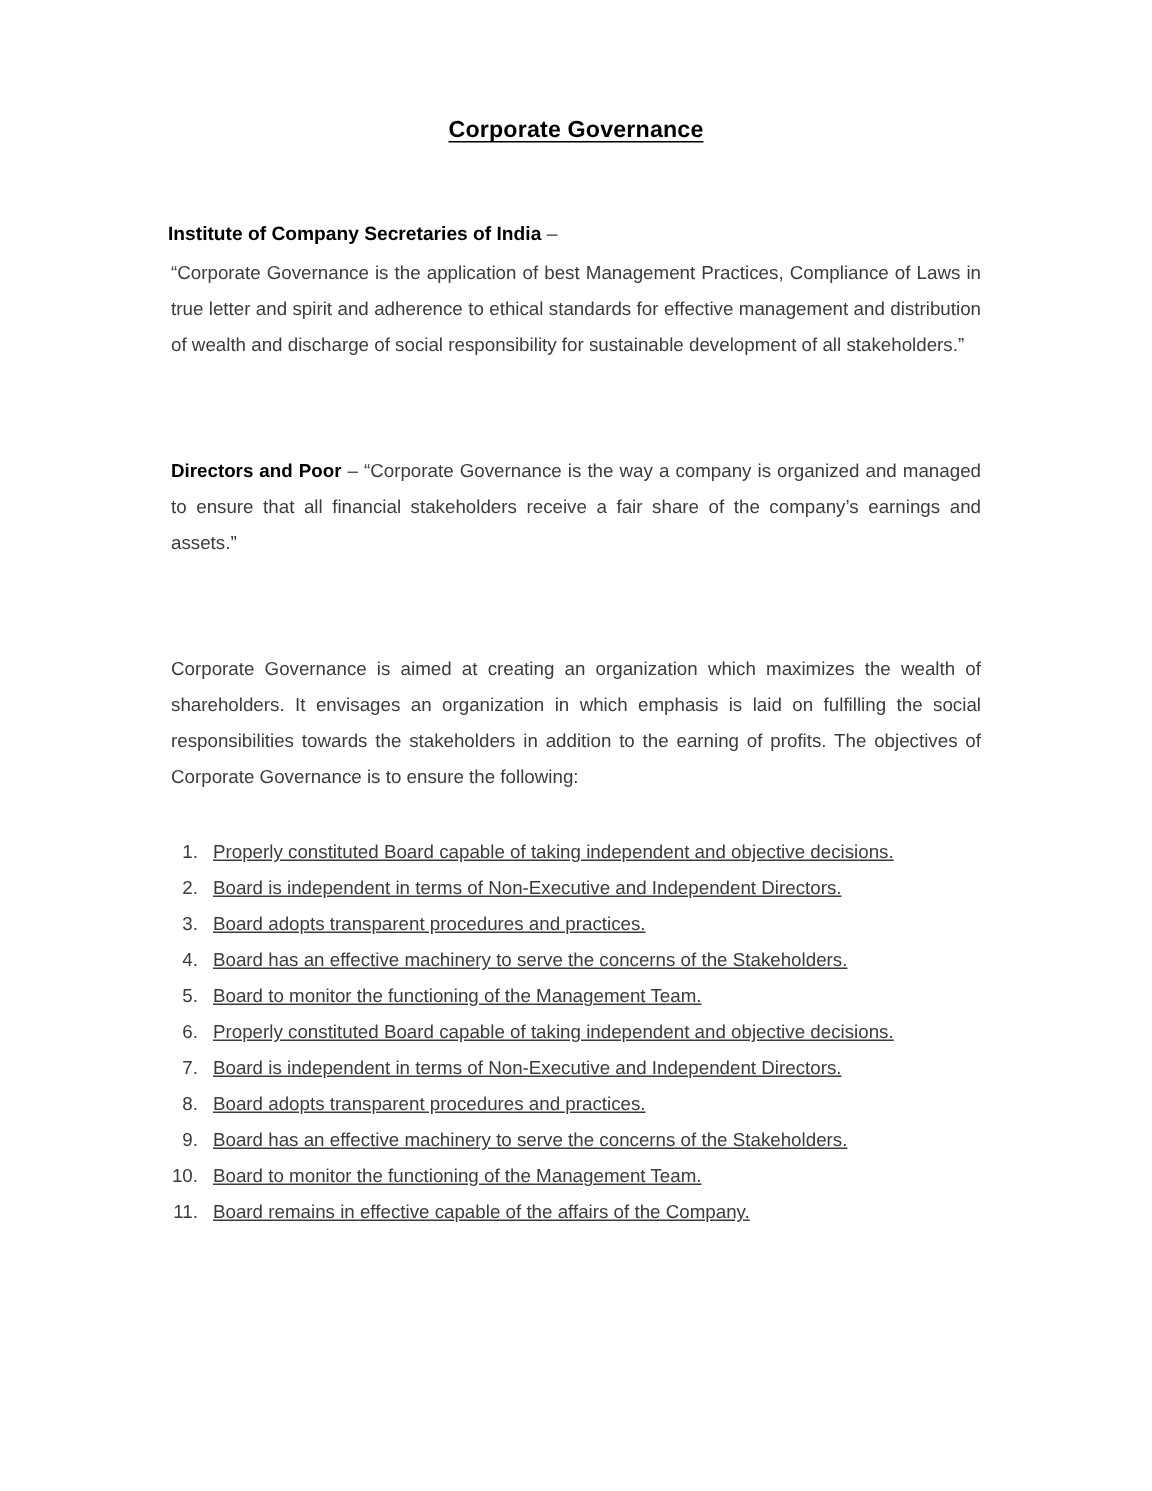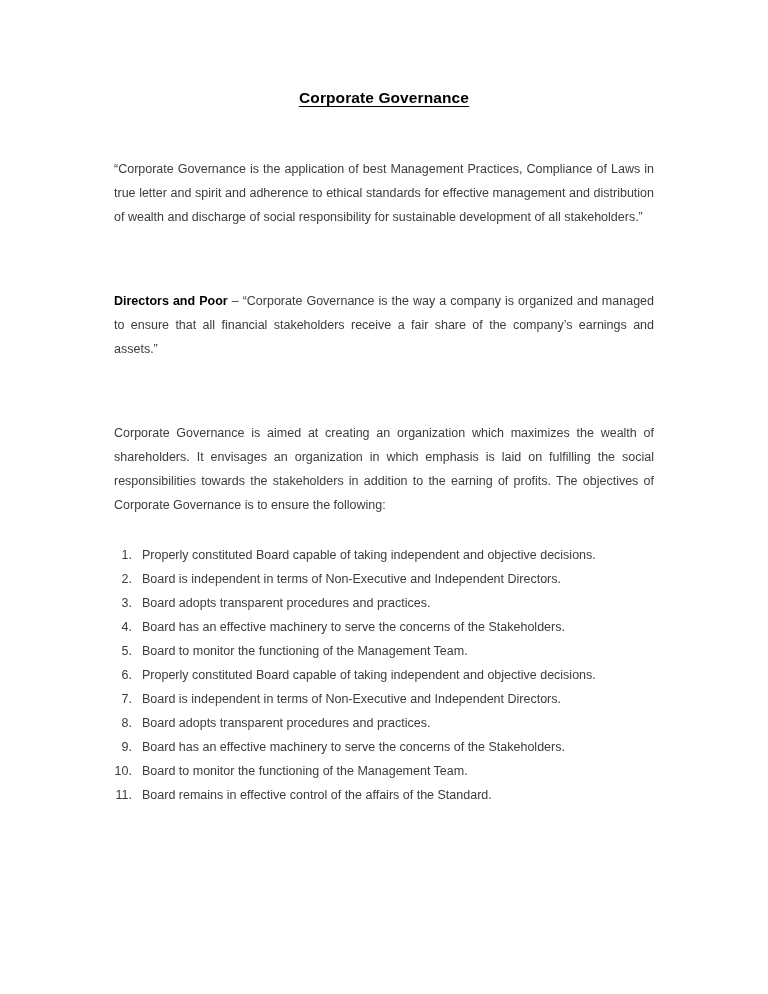"Corporate Governance" .content { top: 11px -> 0 }
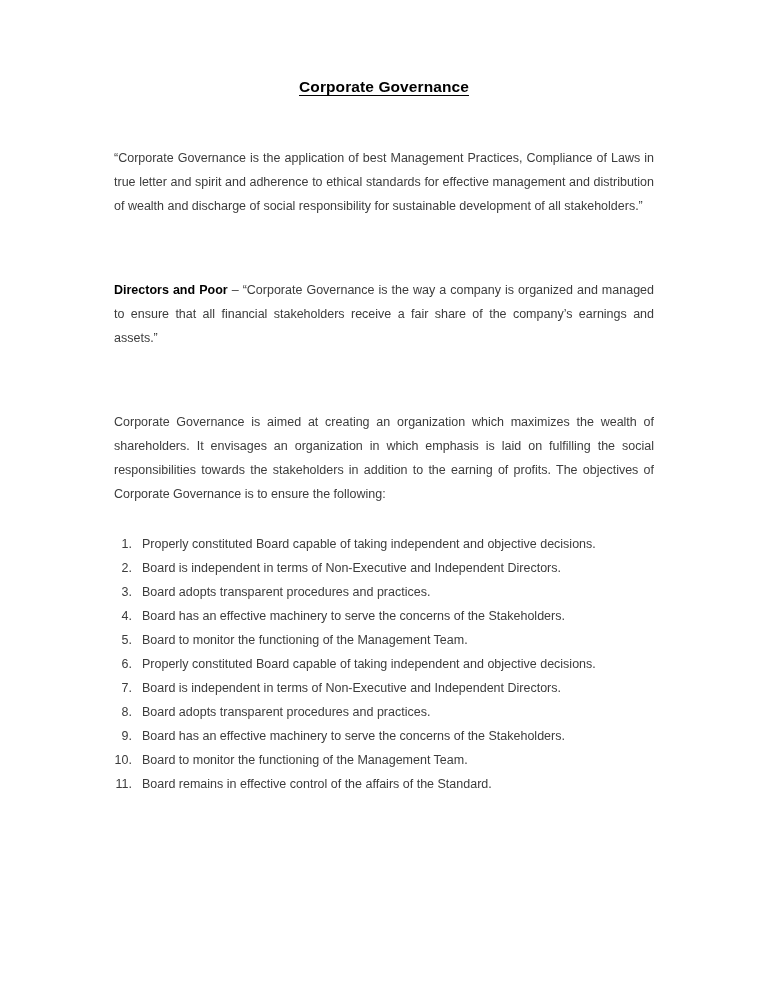"Institute of Company Secretaries of" div.heading-line { html: none -> <div><span>Institute of Company Secretaries of India</span><span> –</span></div> }
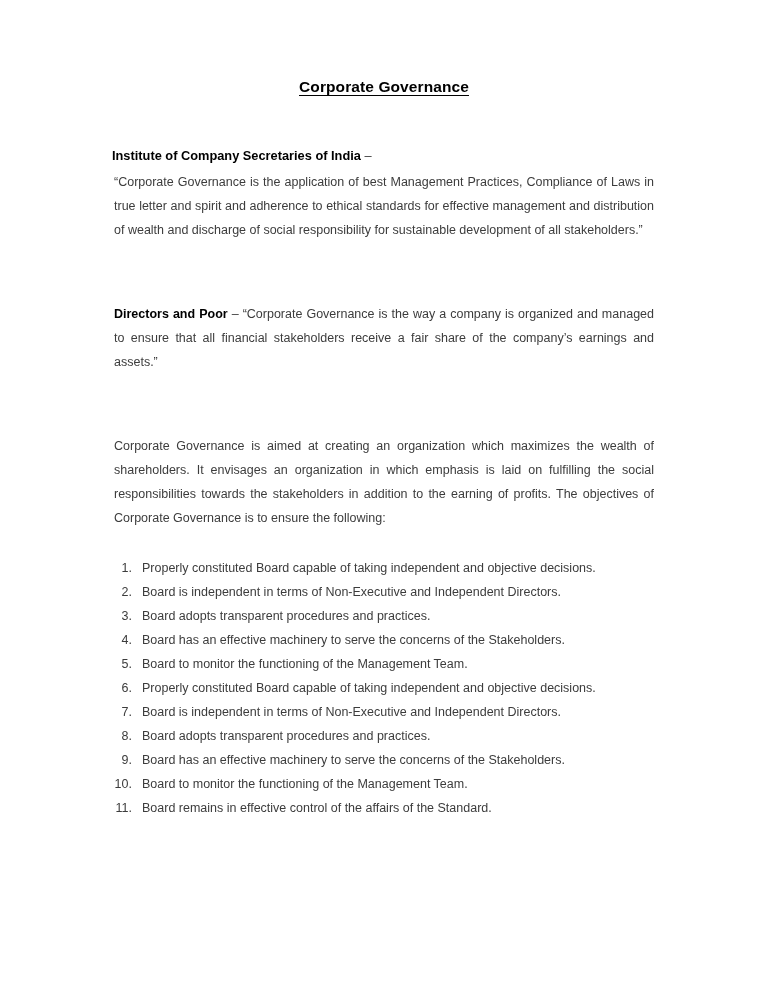"Properly constituted Board capable of" ol.objectives li { text-decoration: none -> underline }
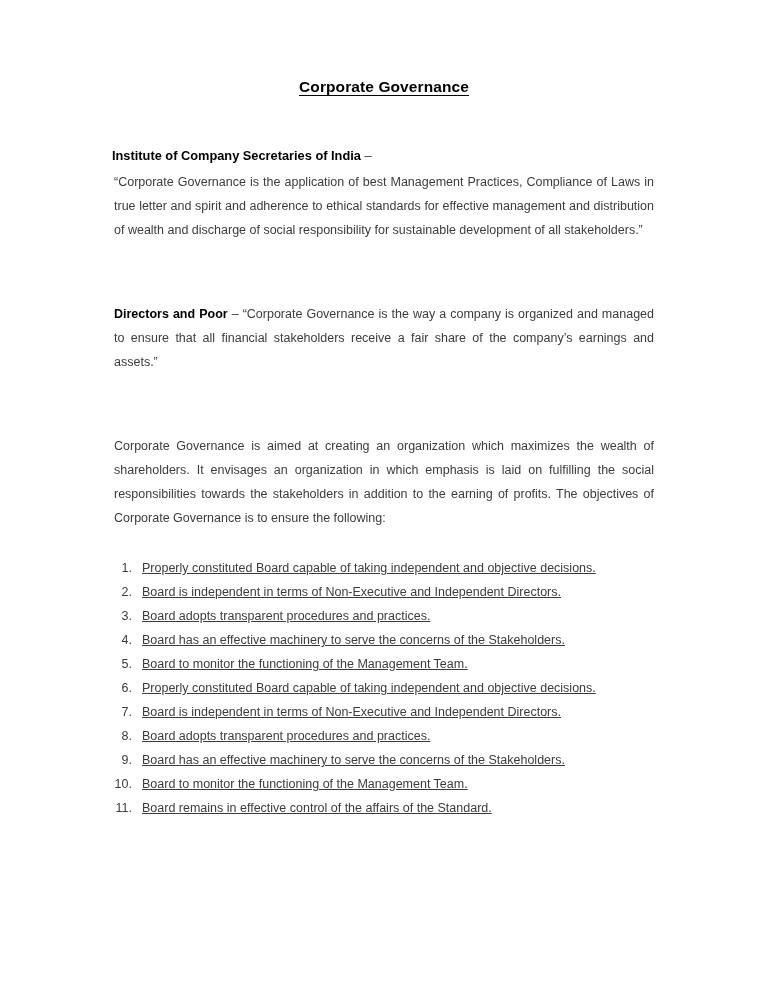"Board remains in effective control" li { text: control of the affairs of the Standard -> capable of the affairs of the Company }
